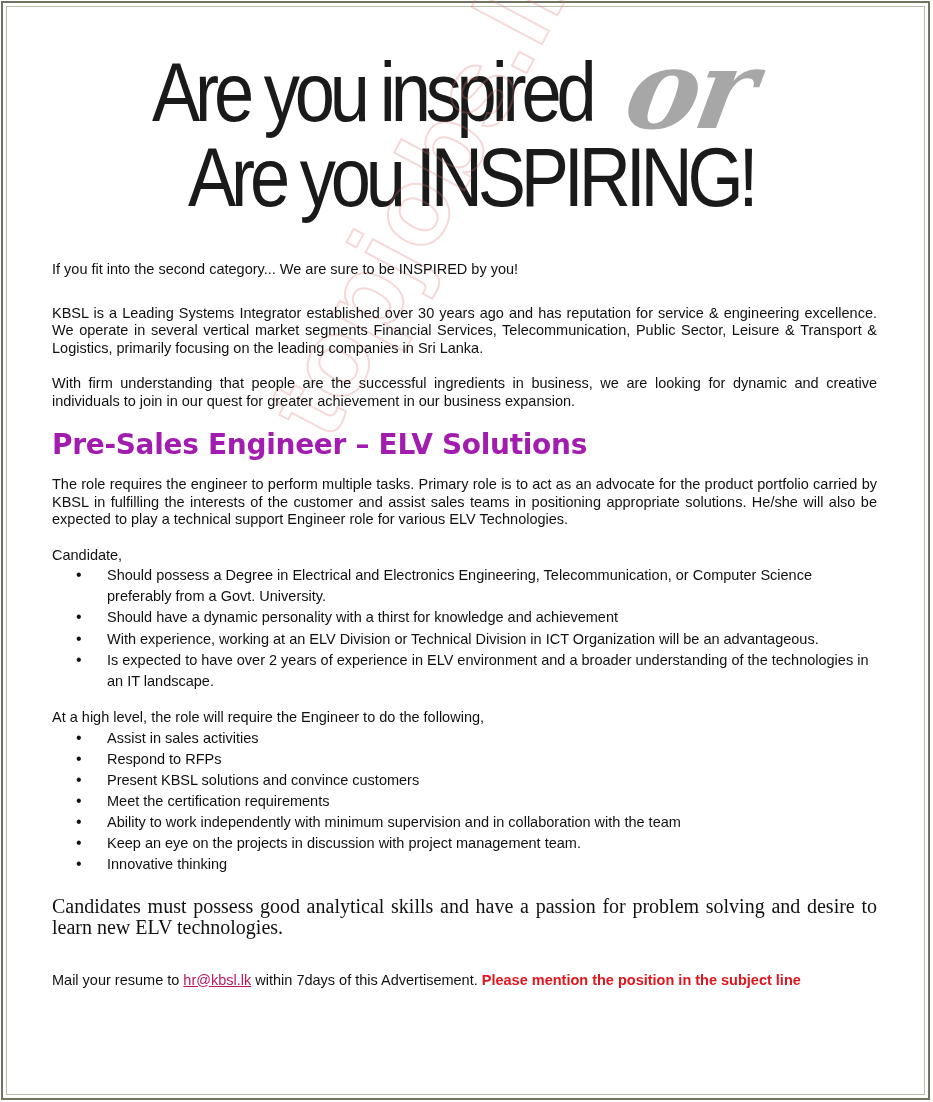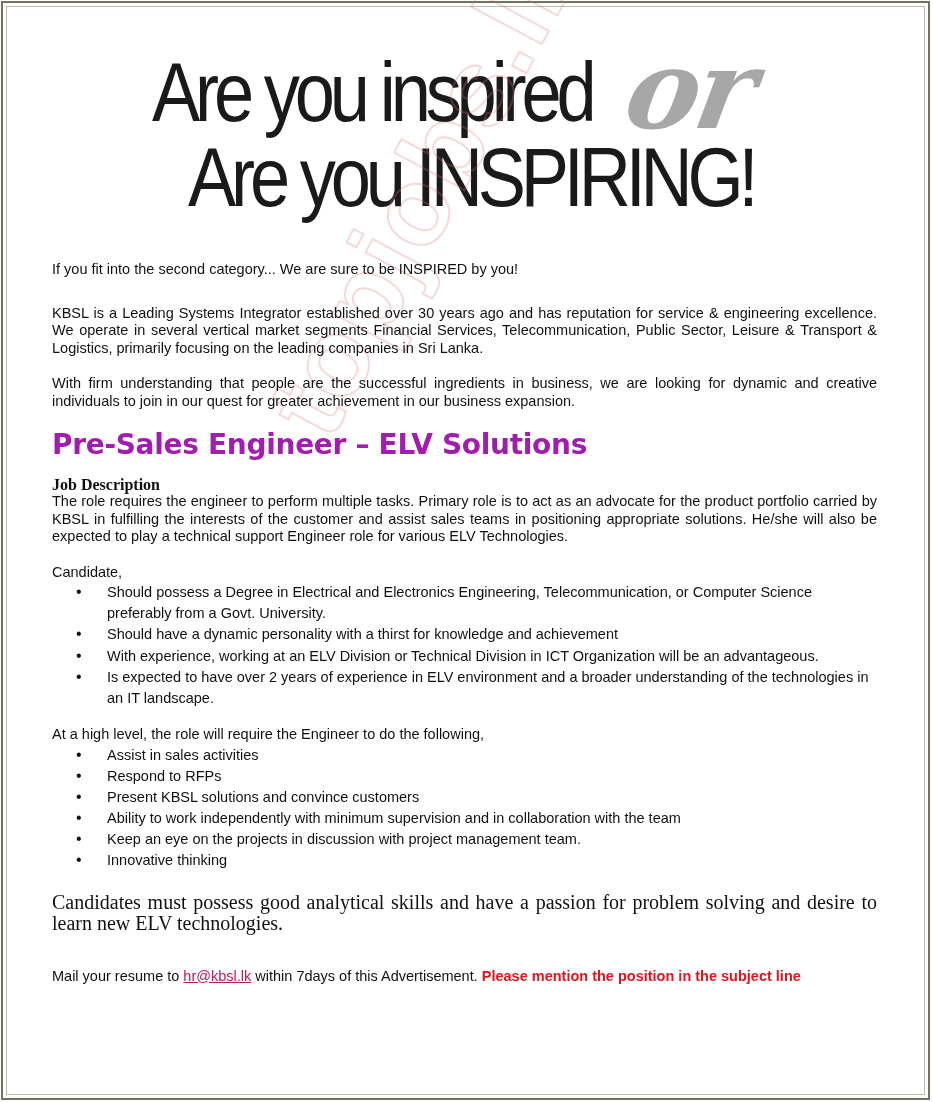"Job Description" div.jd-label { html: <div>Job Description</div> -> none }
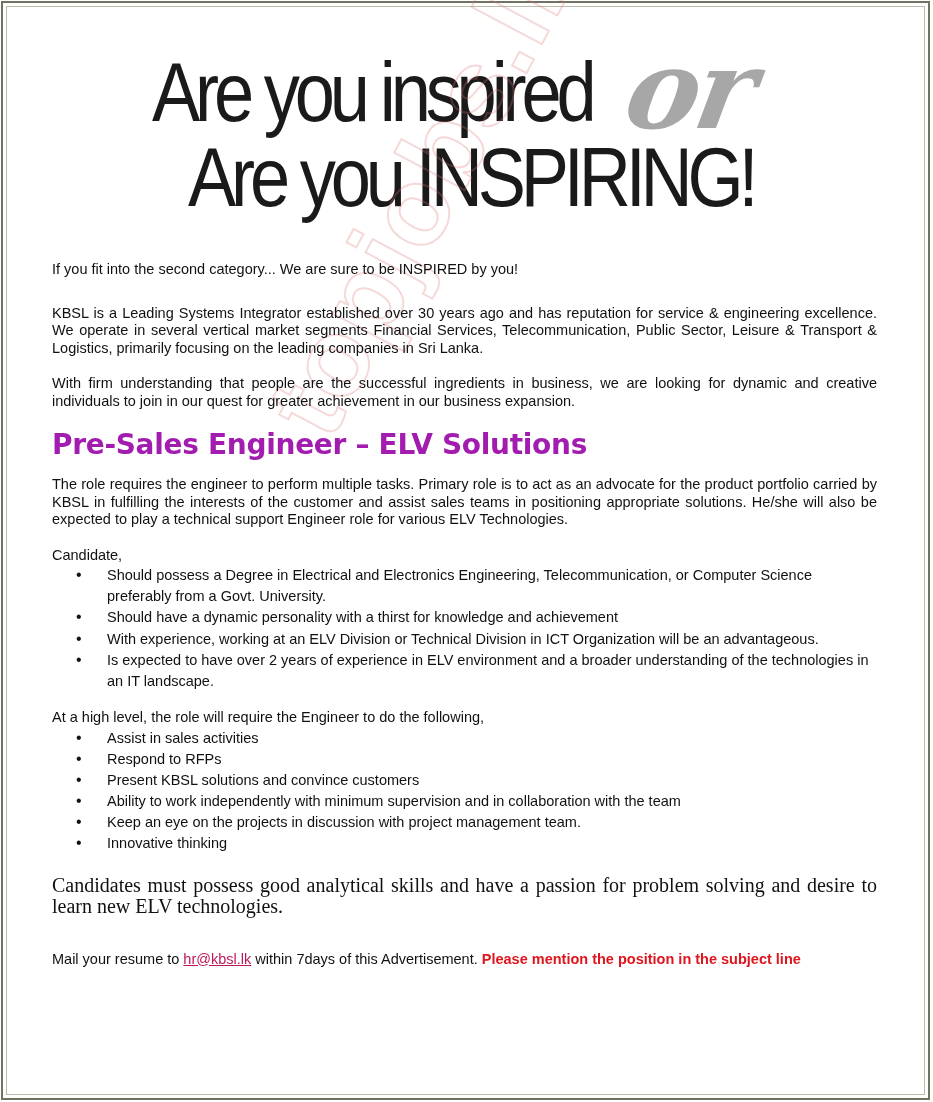"Meet the certification requirements" li { html: none -> <li>Meet the certification requirements</li> }
